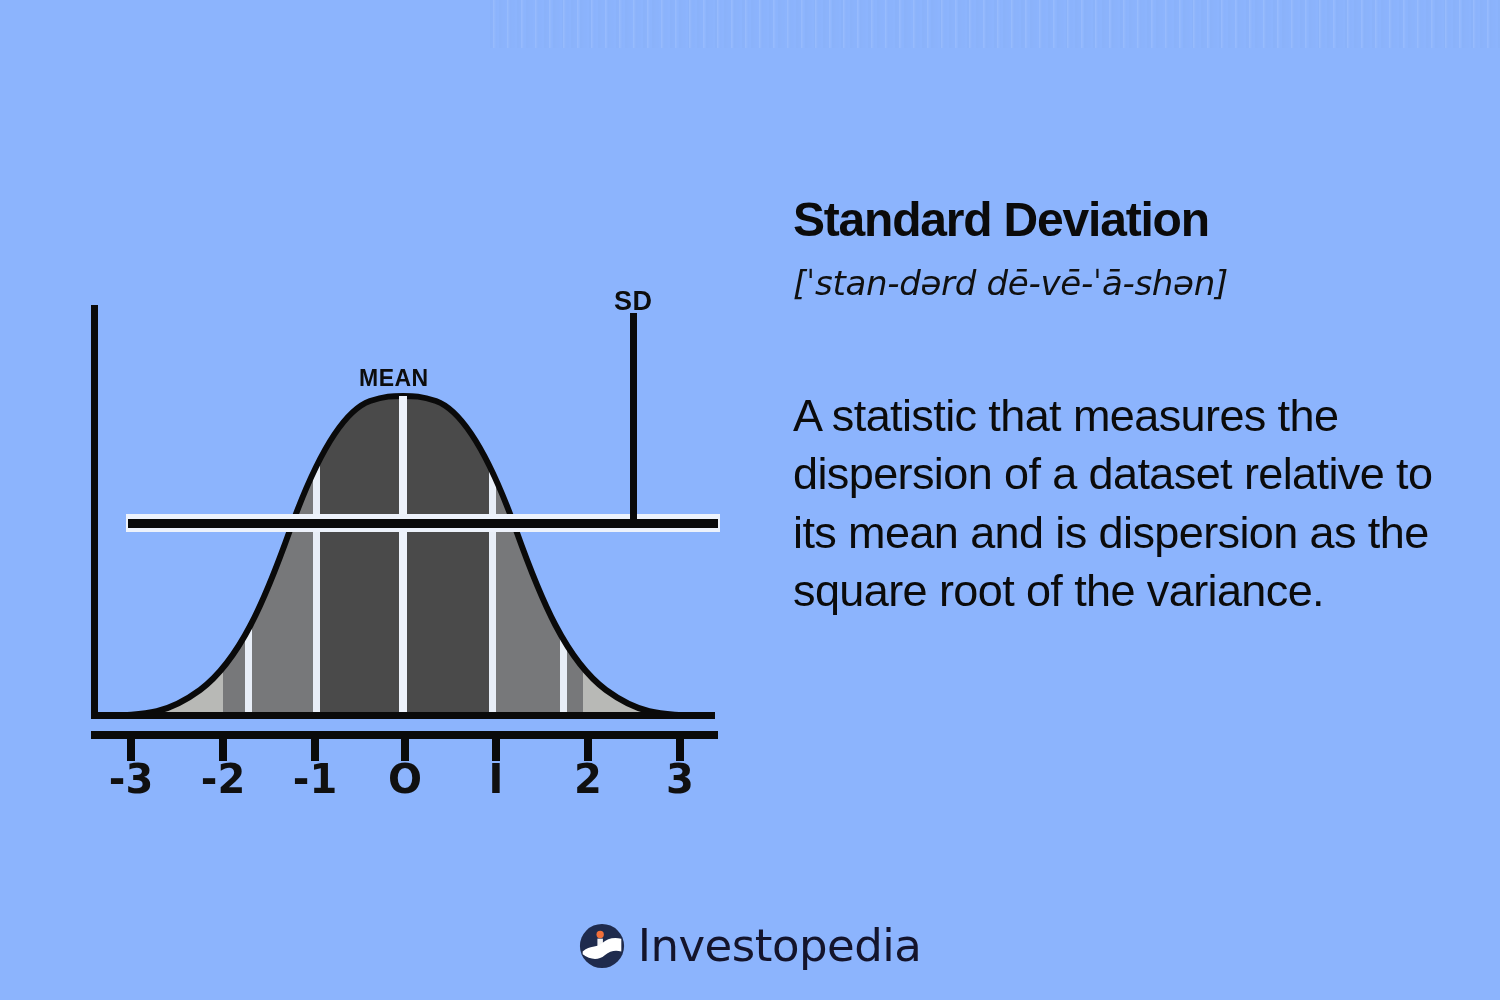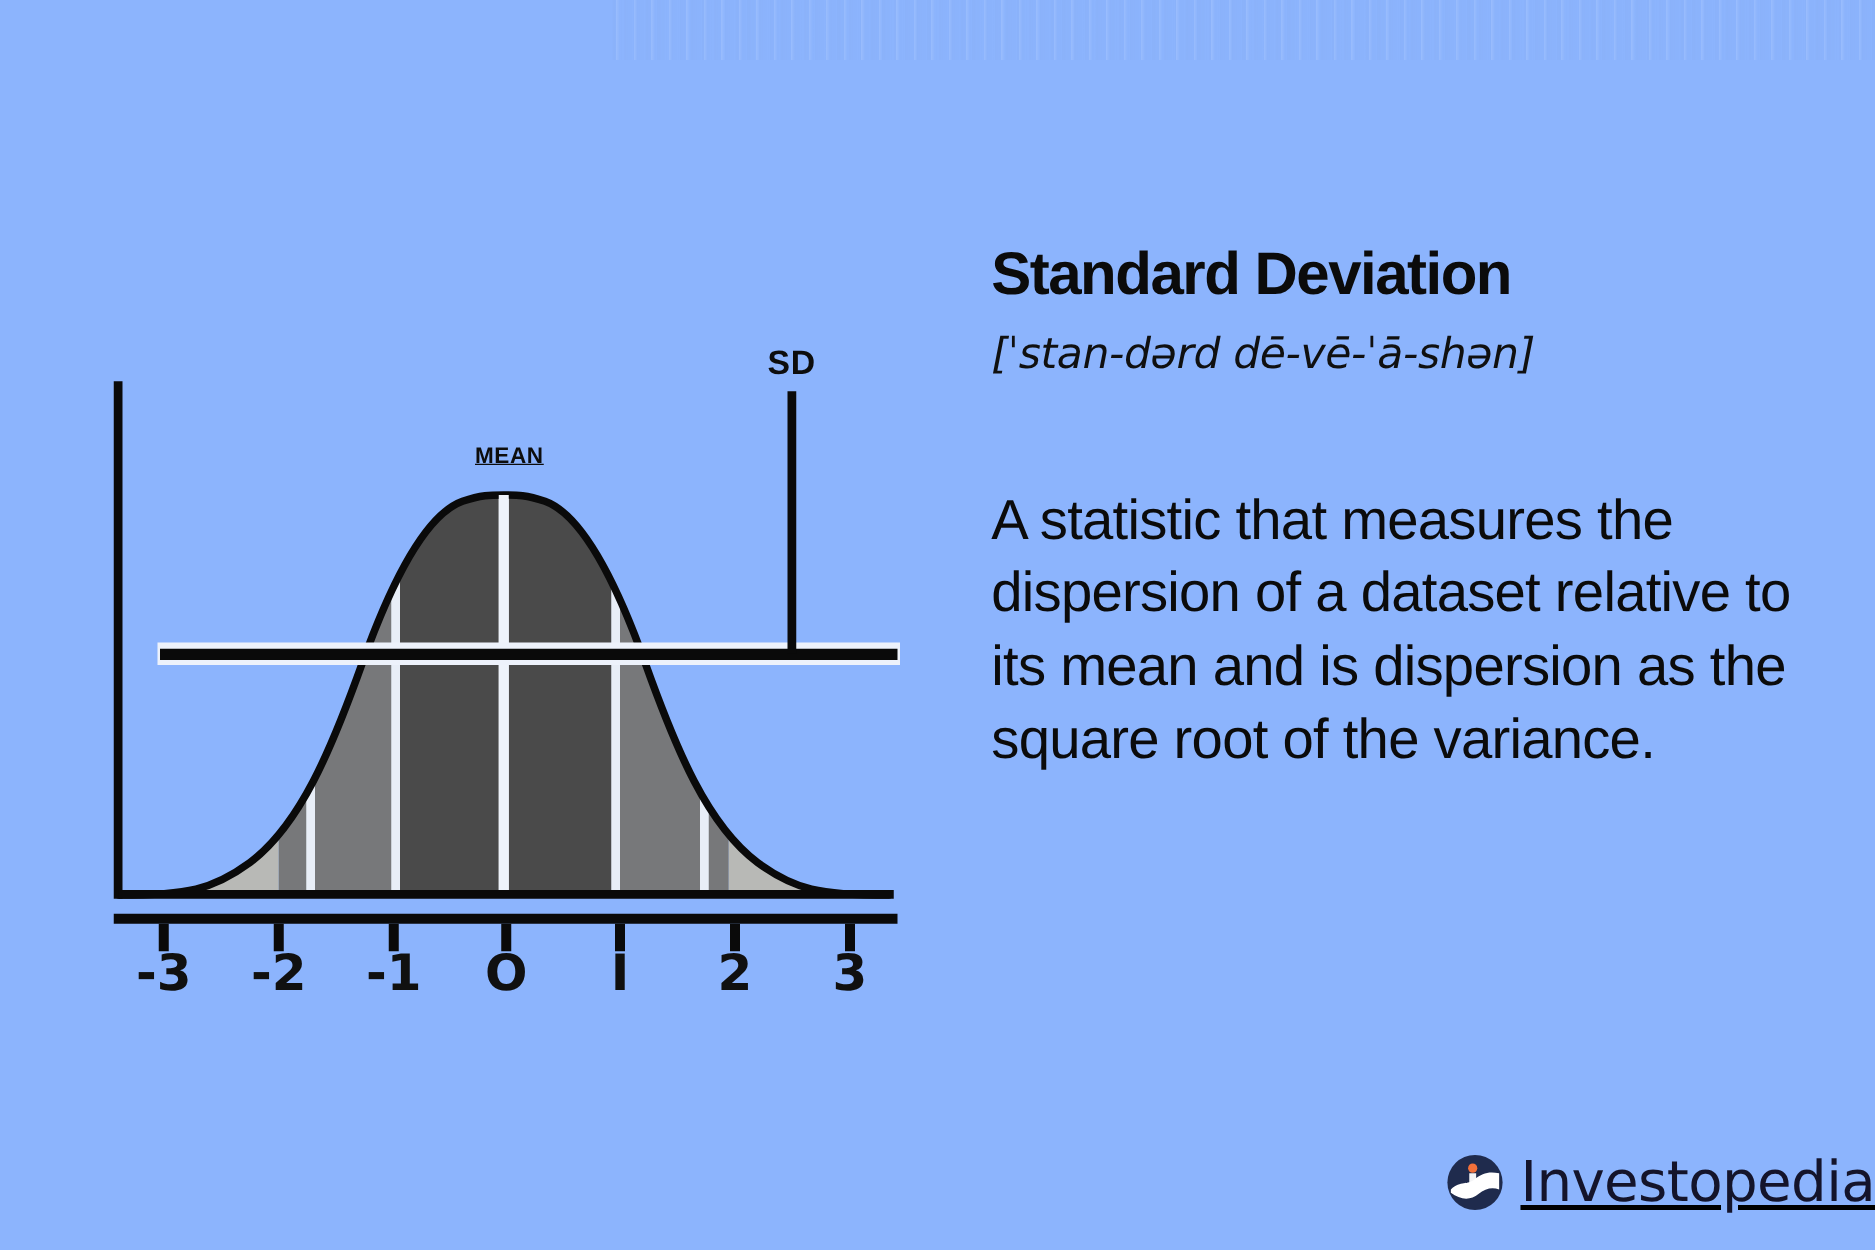"SD" .chart-label { margin-top: none -> 11px }
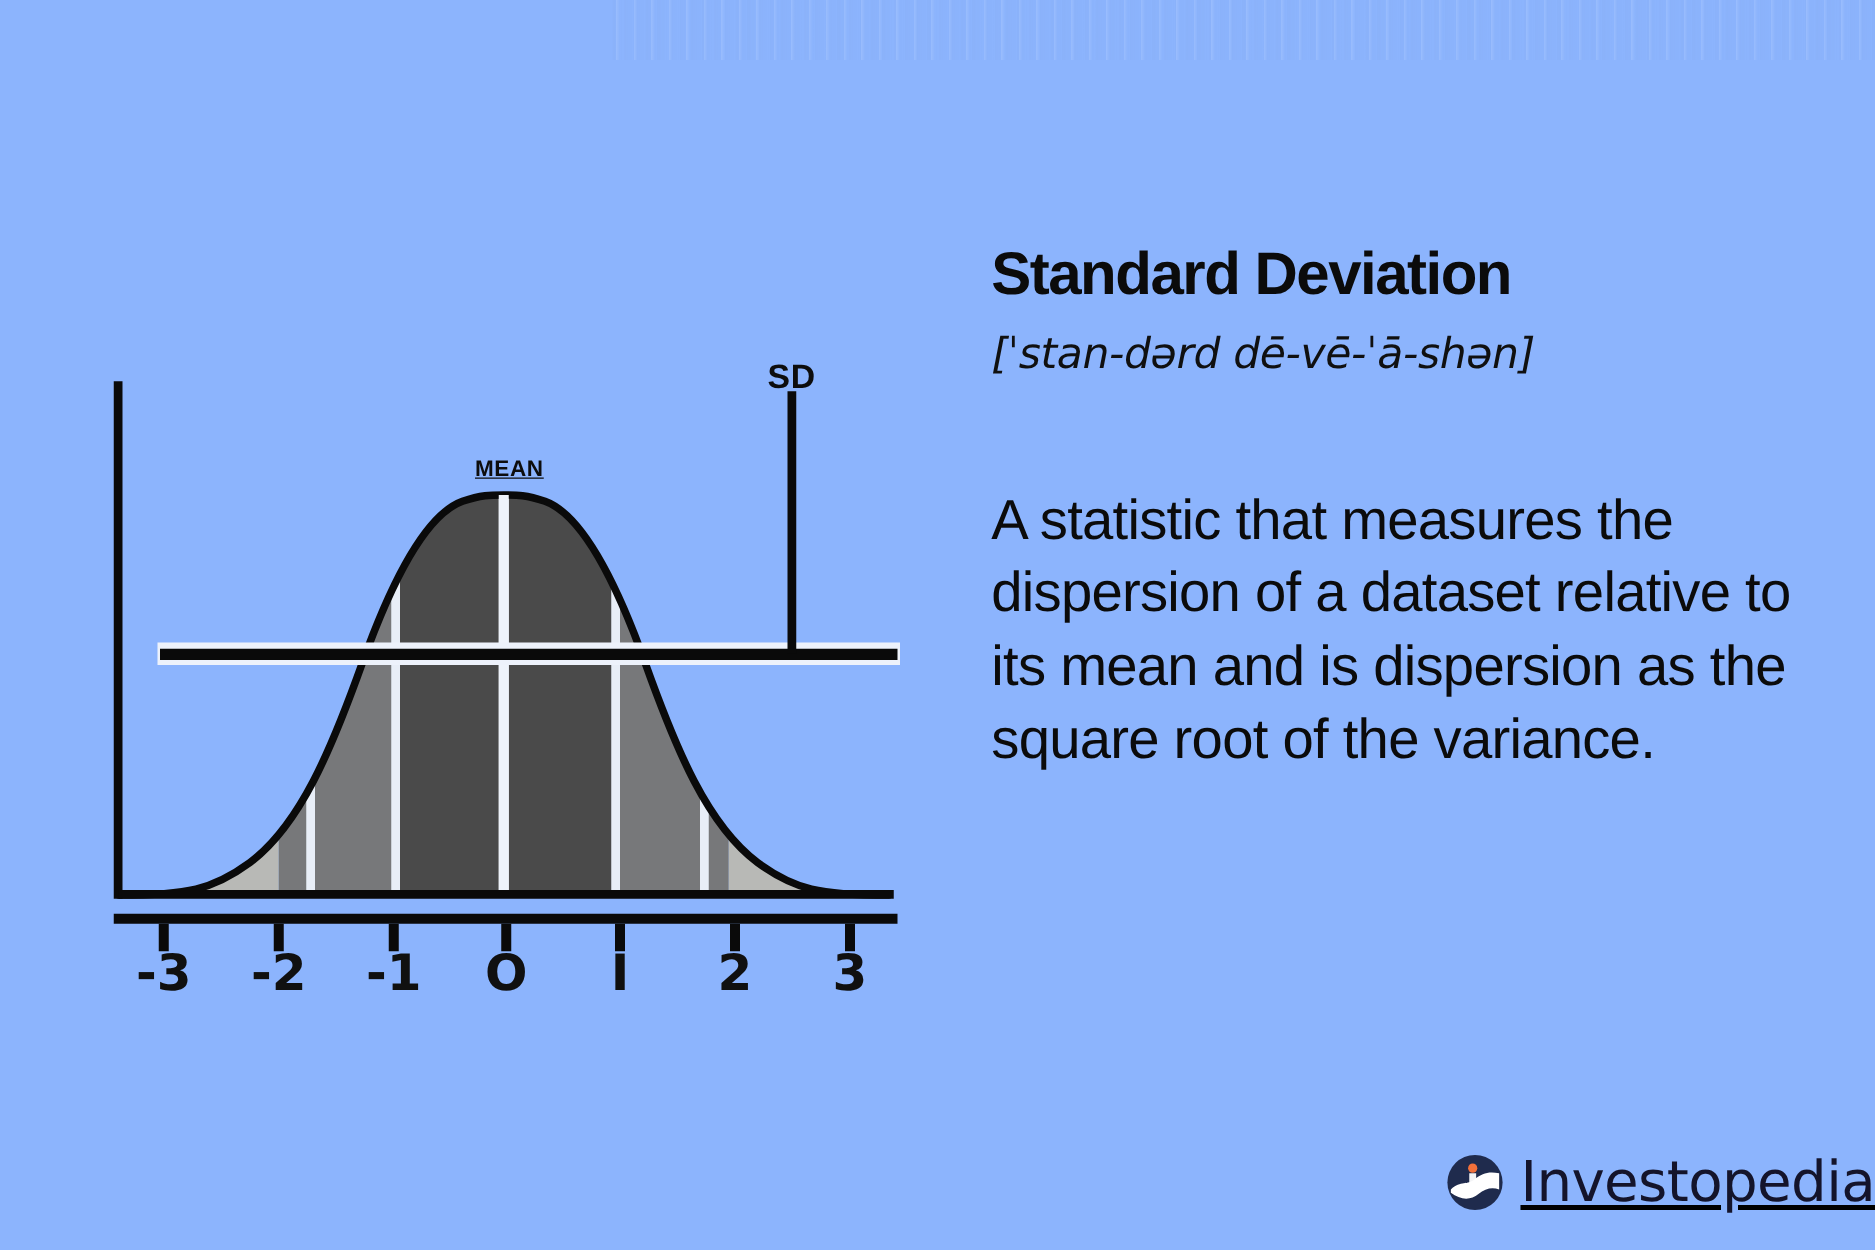"MEAN" .label-mean { font-size: 18px -> 23px; left: 380px -> 359px; text-decoration: underline -> none }
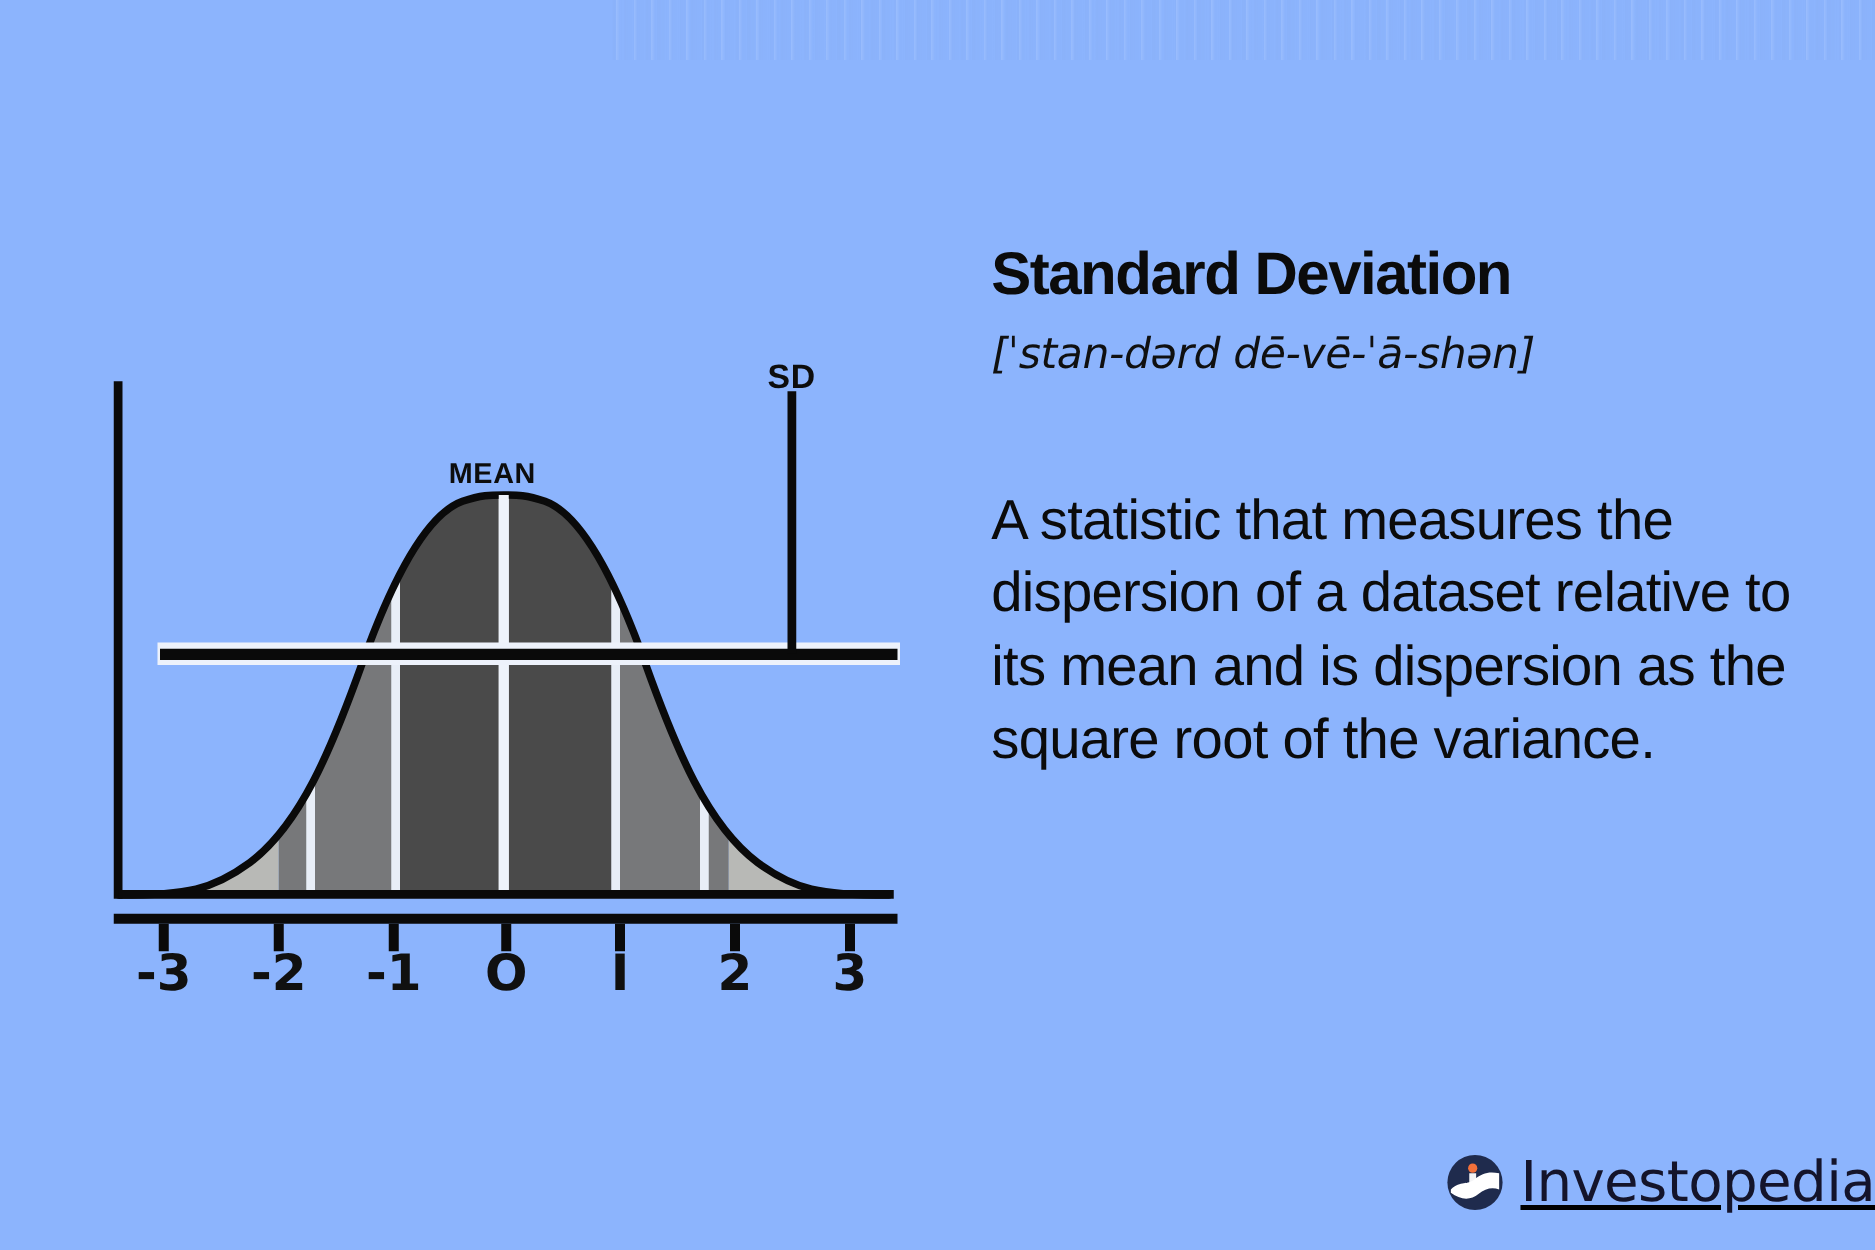"Investopedia" .footer { justify-content: flex-end -> center; text-decoration: underline -> none }
